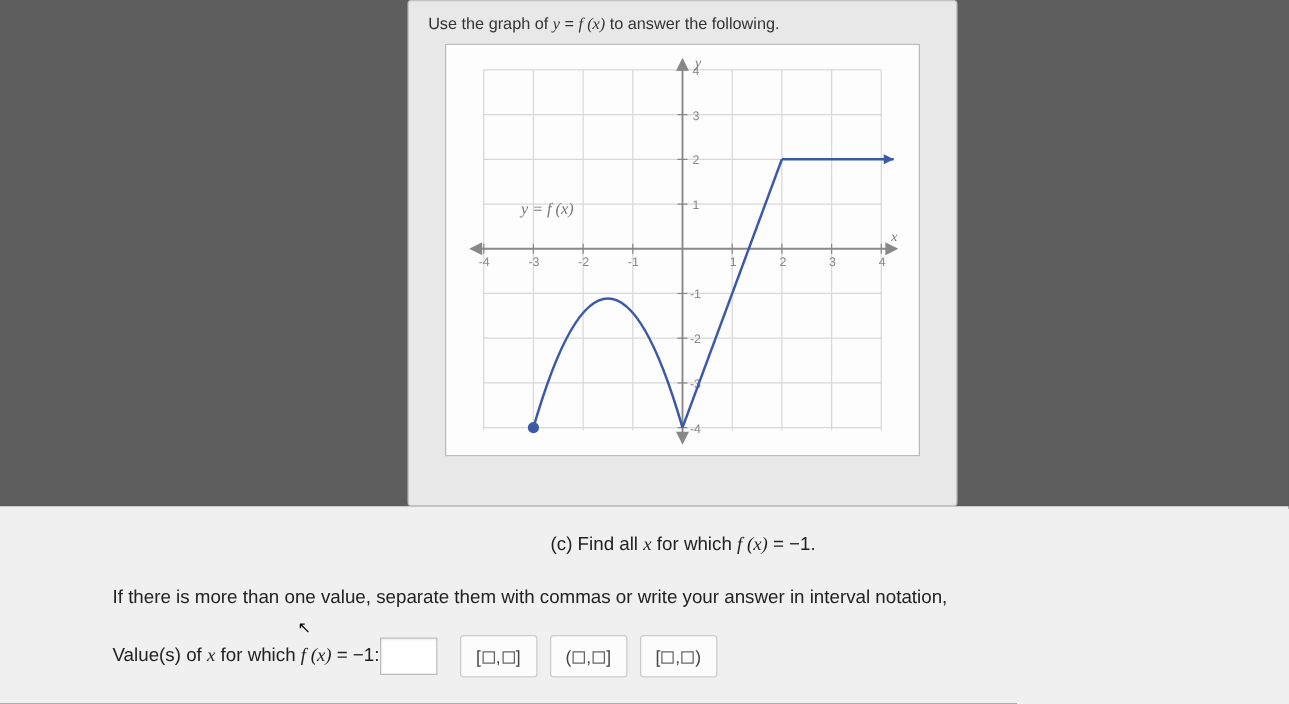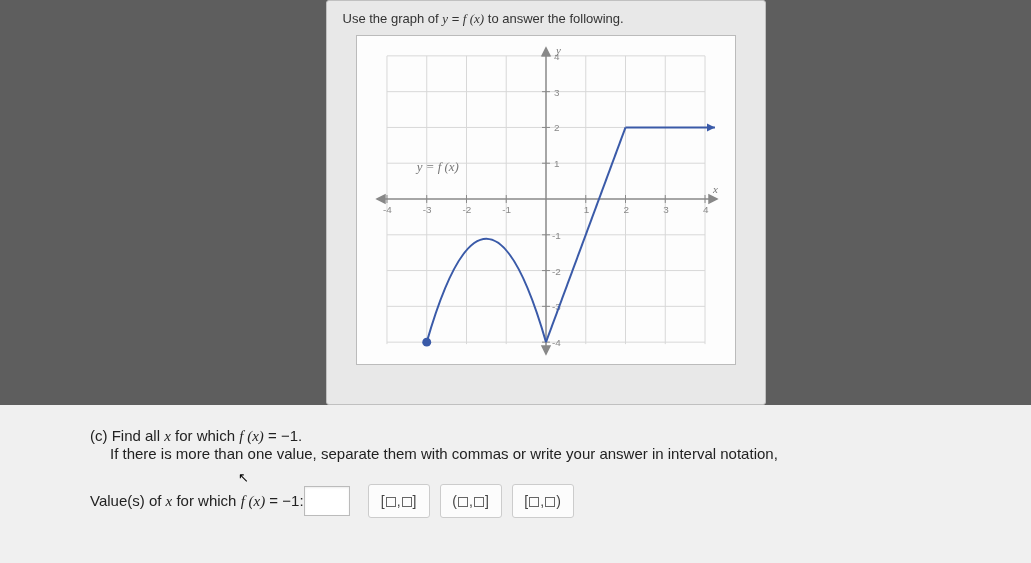"(c) Find all x for" .part-line { margin-bottom: 0 -> 24px; text-align: none -> center }
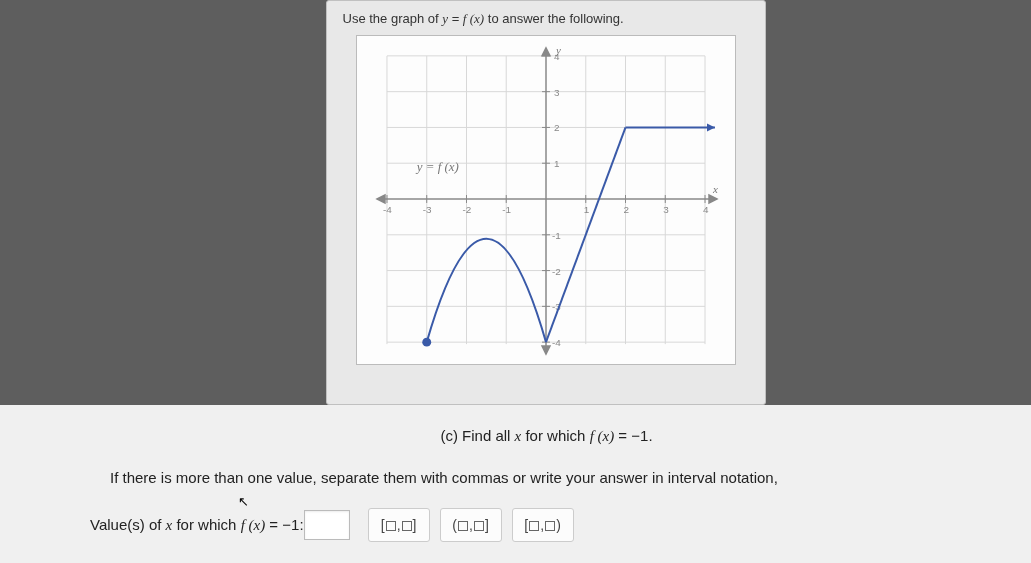"If there is more than" .instr-line { margin-left: 20px -> none }
